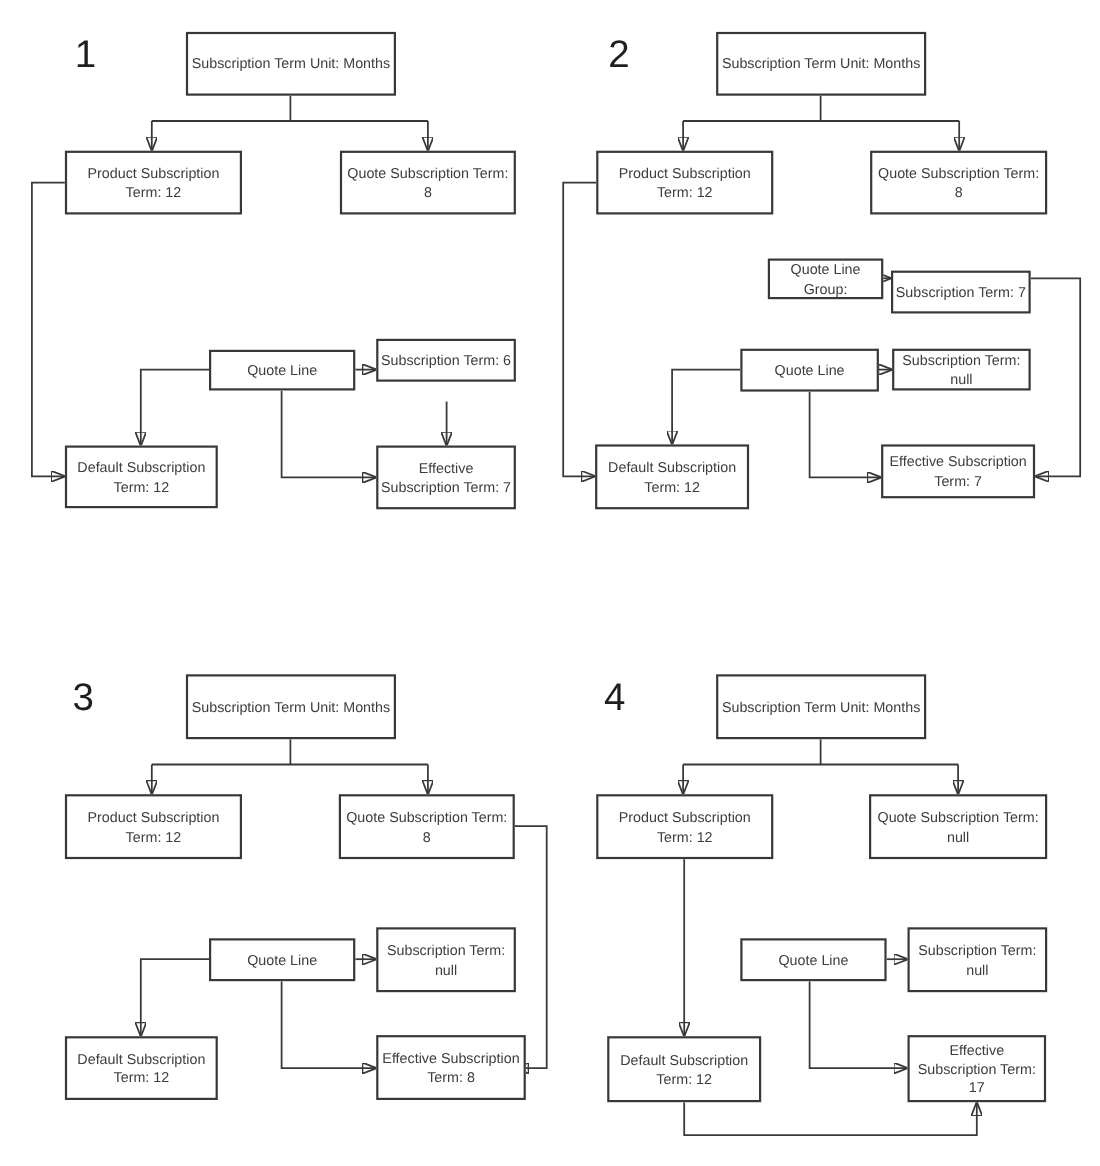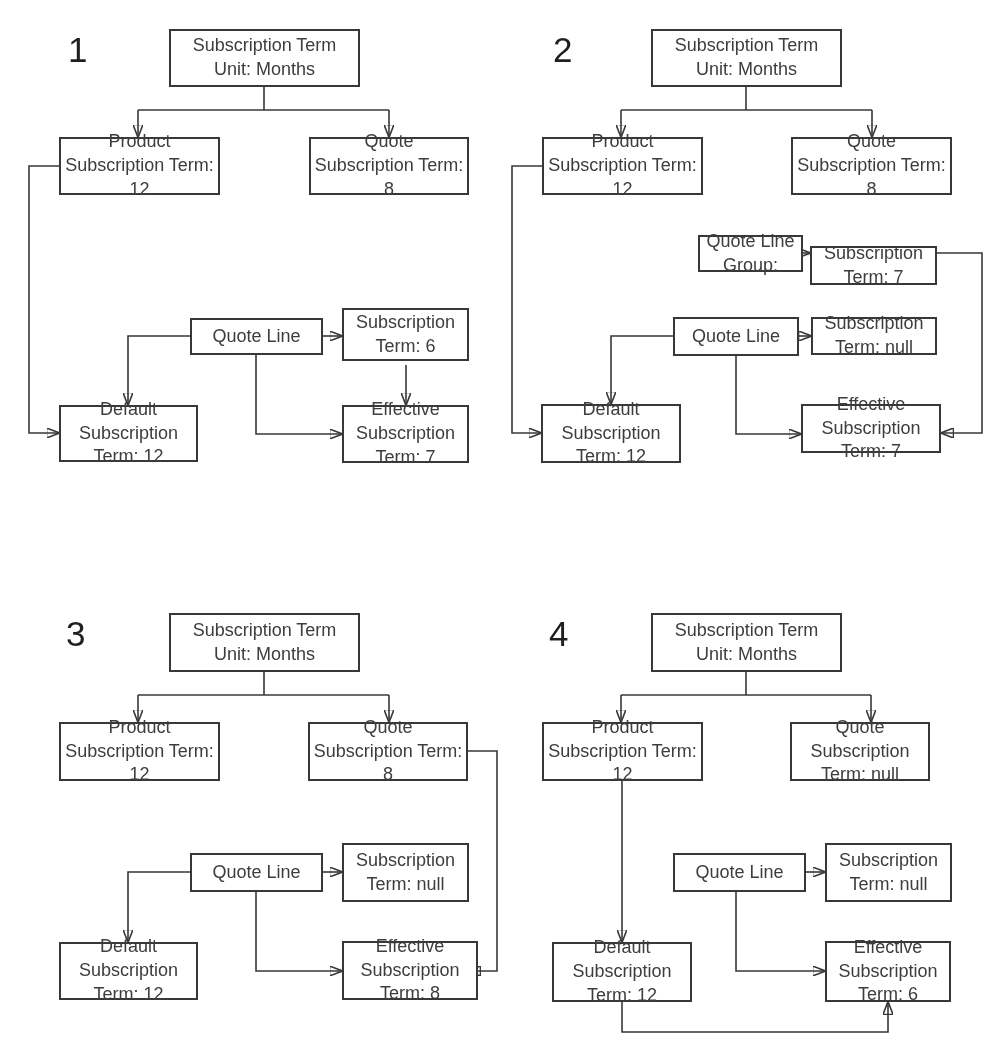"Subscription Term Unit: Months" .node { font-size: 18px -> 13px }
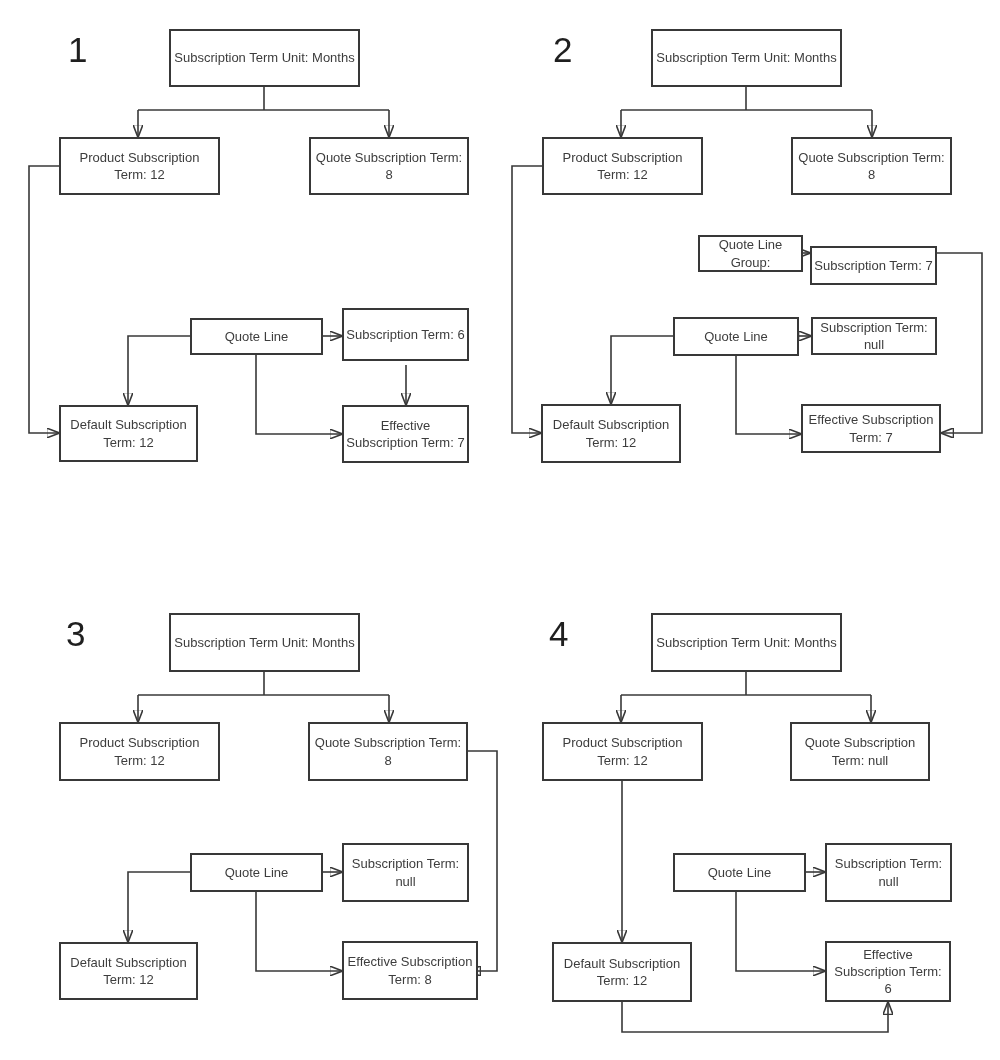"Subscription Term: 6" div.node { height: 53px -> 39px }
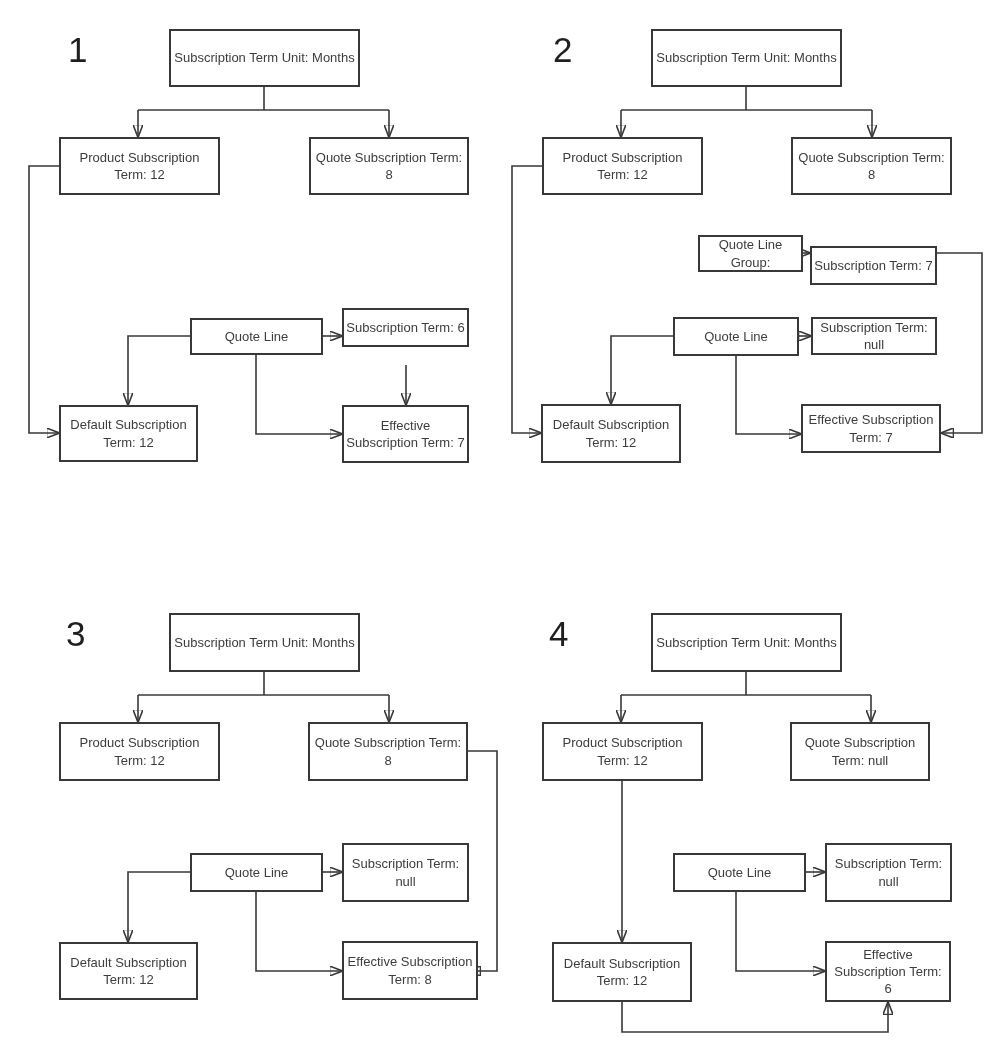"Quote Subscription Term: null" div.node { width: 140px -> 162px }
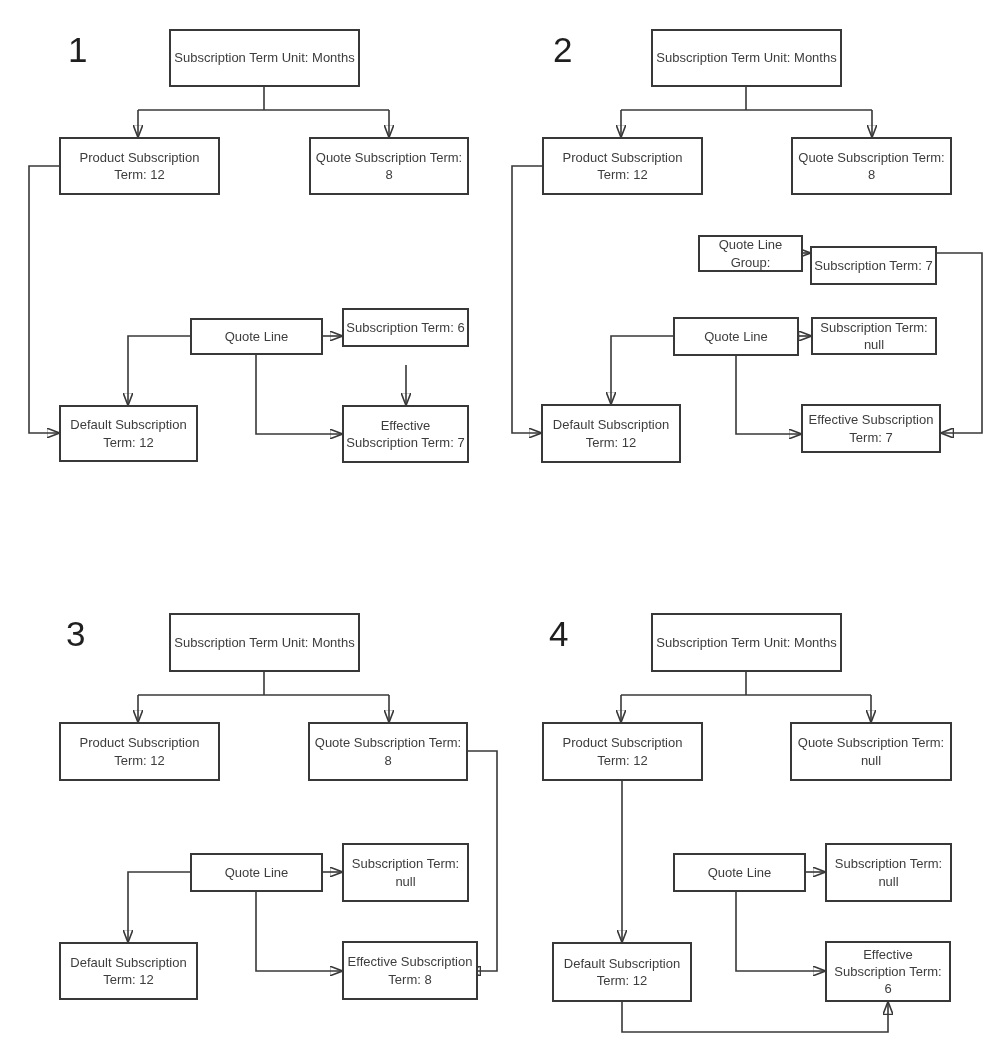"Effective Subscription Term: 6" span { text: 6 -> 17 }
